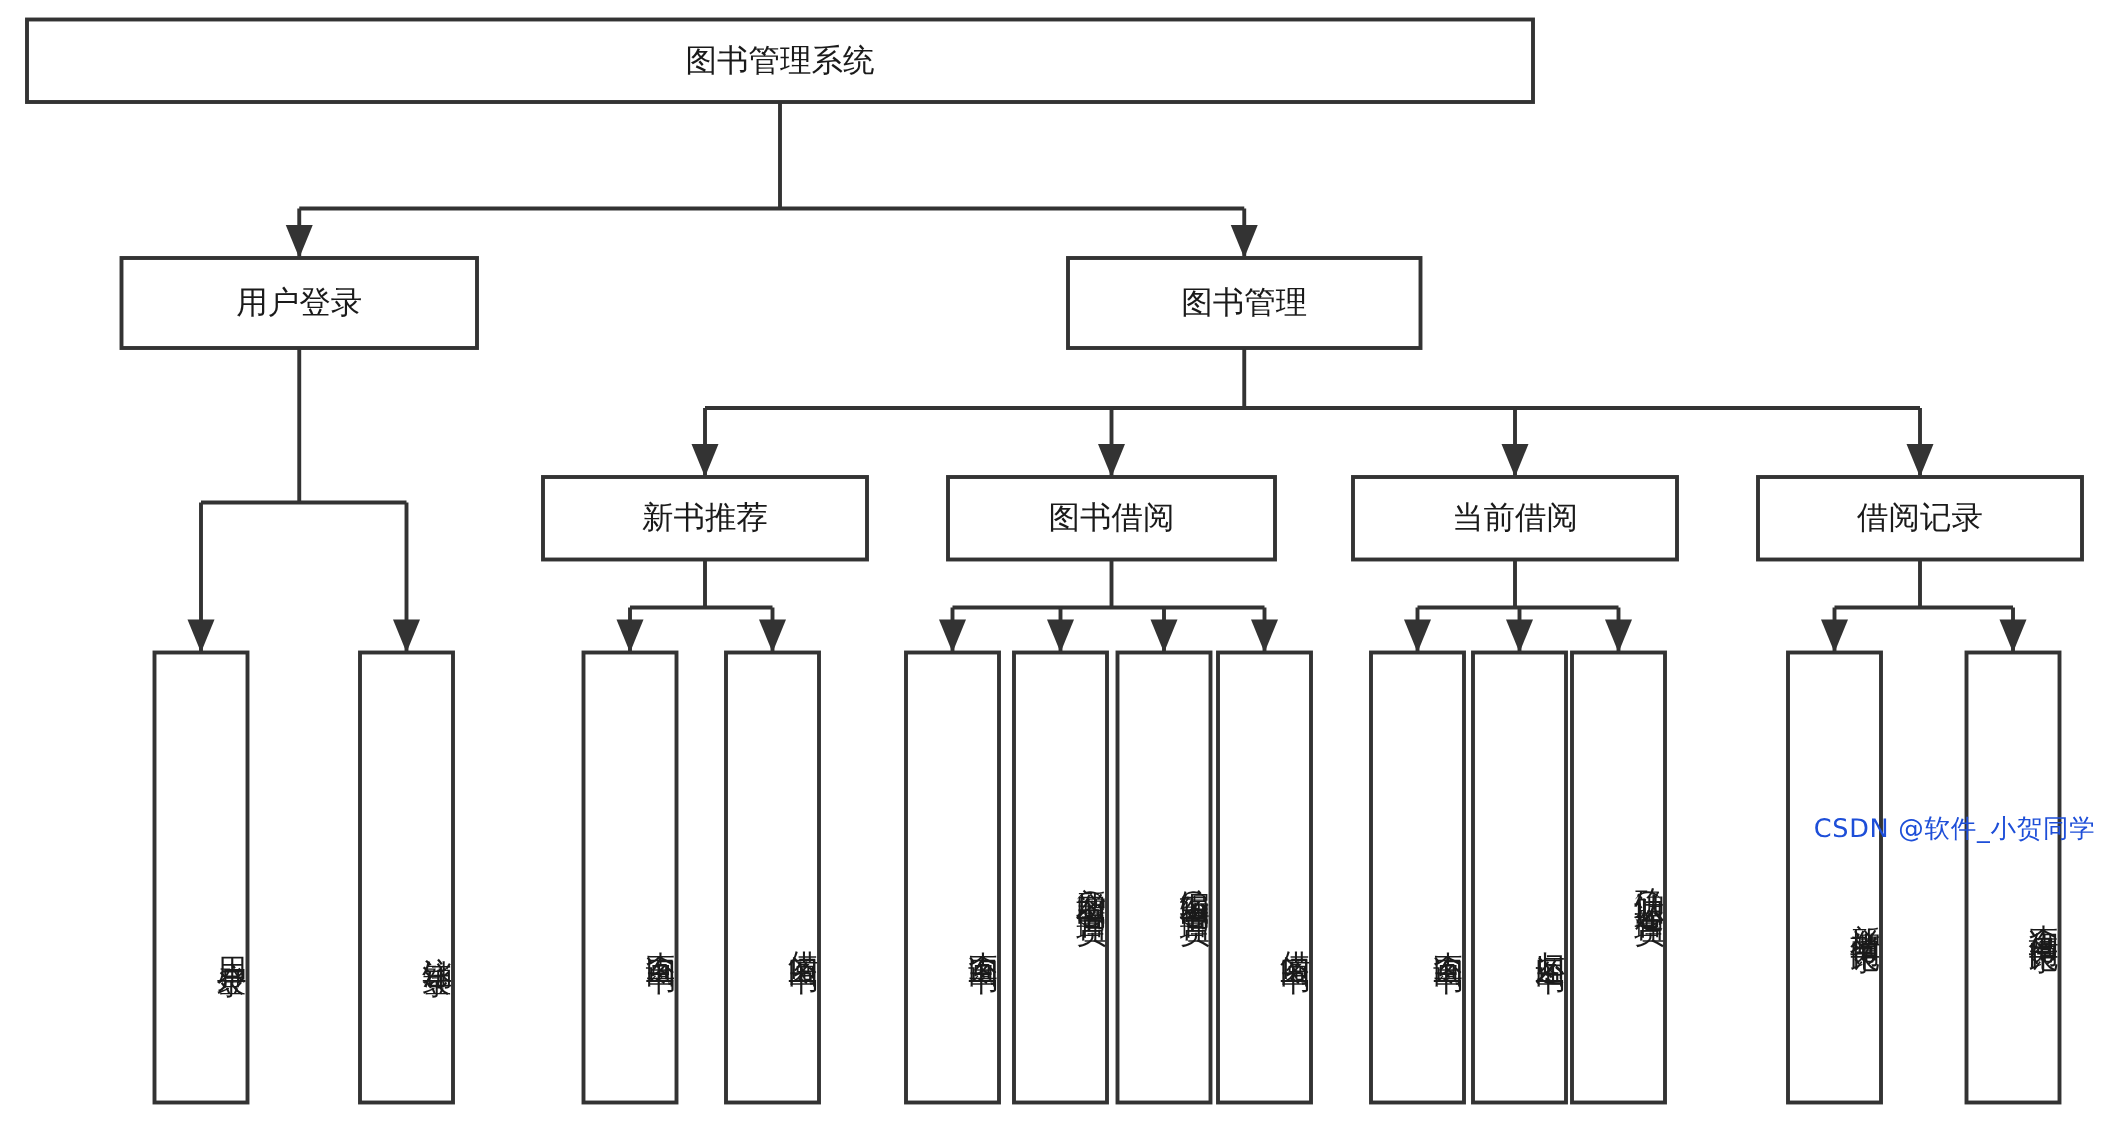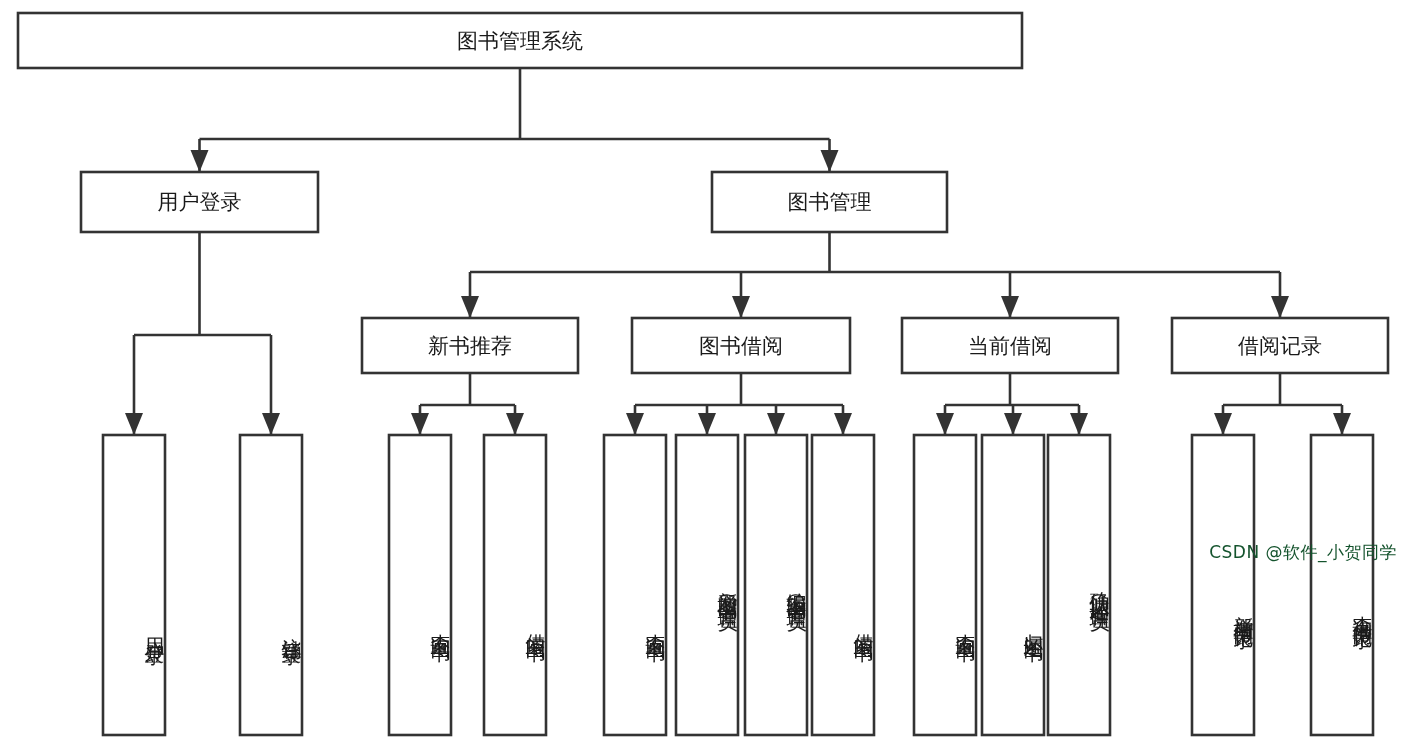"CSDN @软件_小贺同学" .watermark { color: #14532d -> #1d4ed8 }
